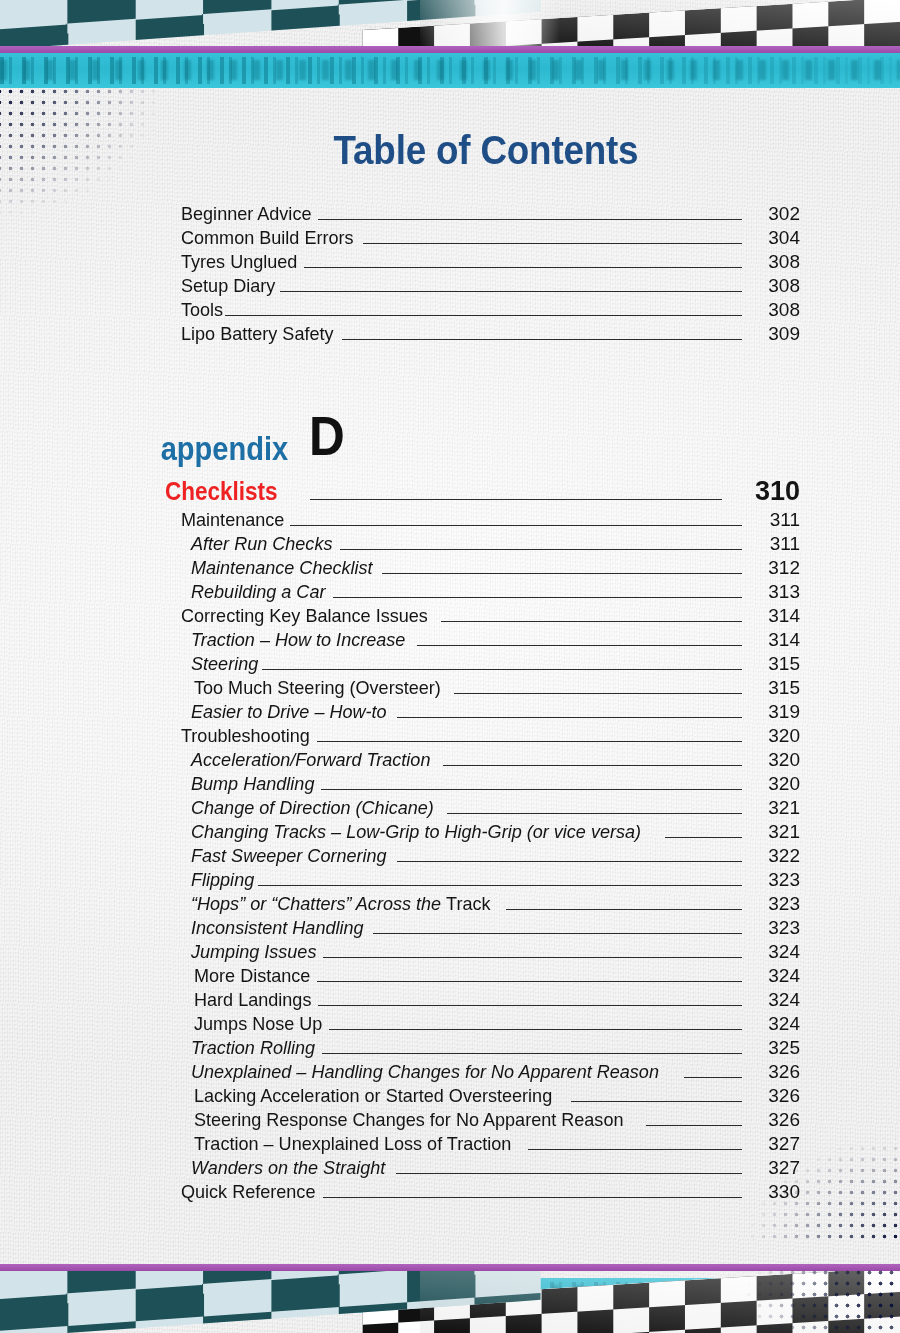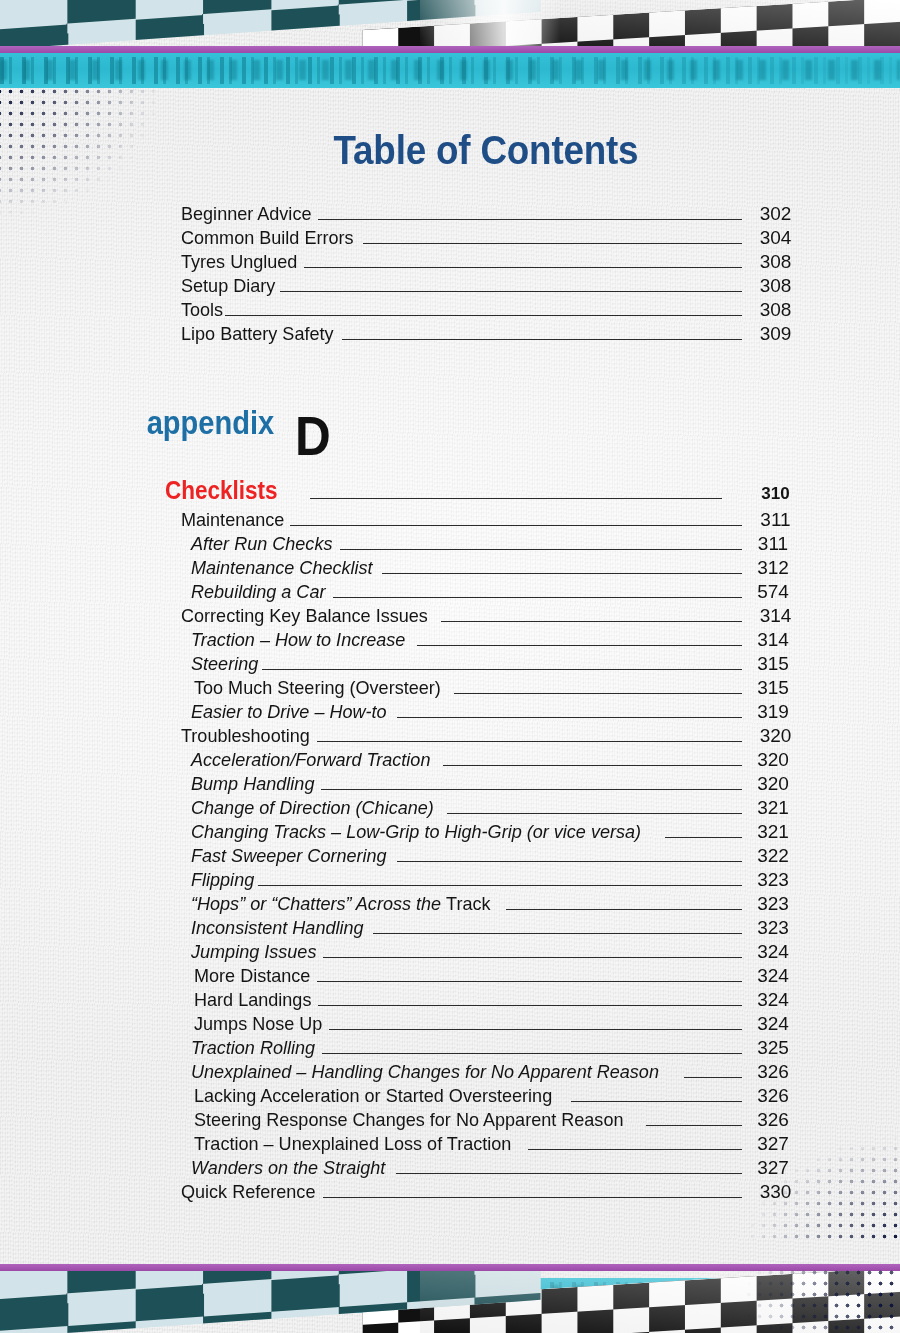"302" .toc-page { text-align: center -> right }
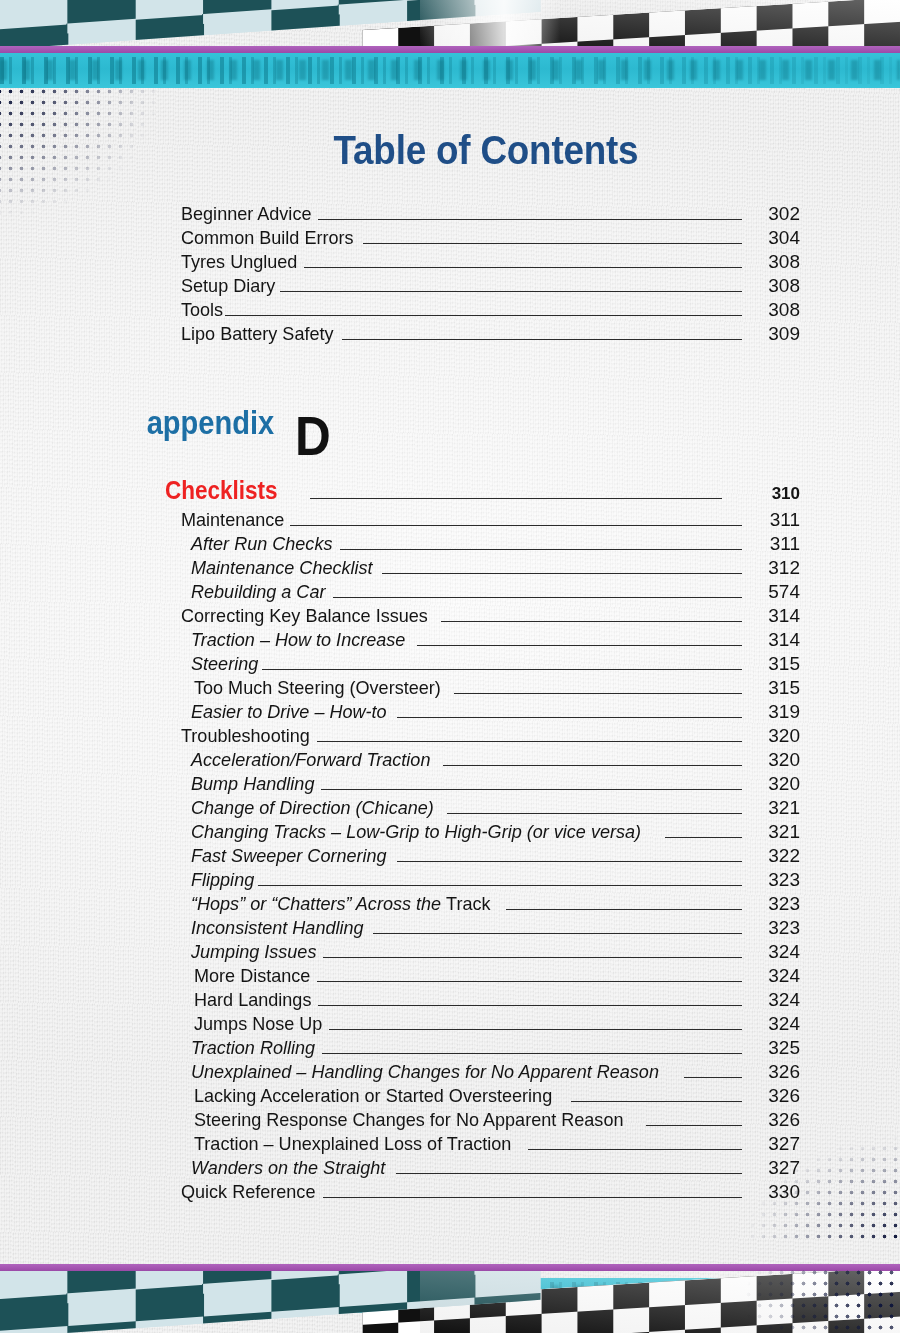"appendix" .appendix-head { align-items: flex-start -> flex-end; left: 138px -> 152px }
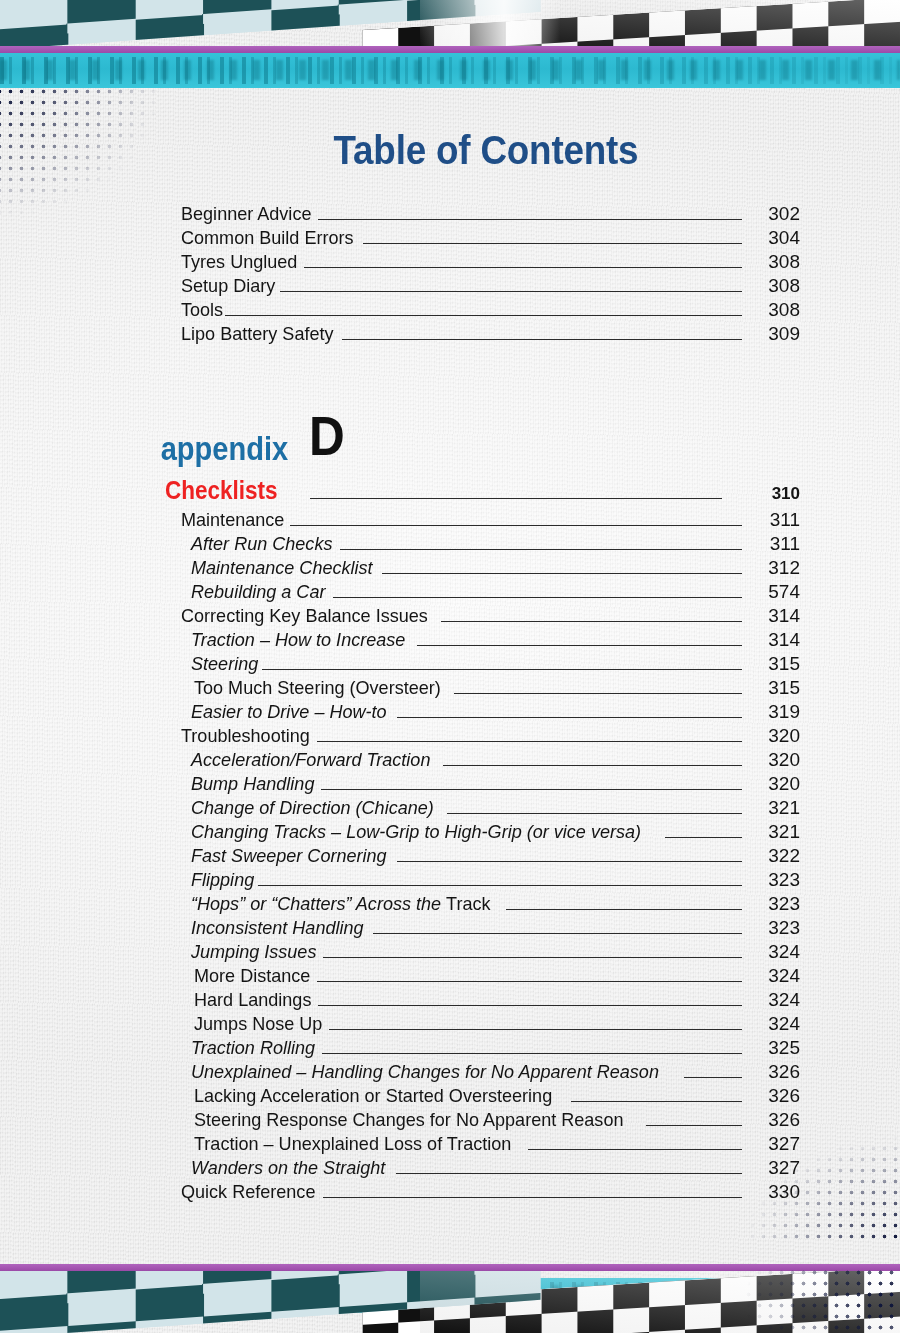"310" .lvl-h .toc-page { font-size: 17px -> 27px }
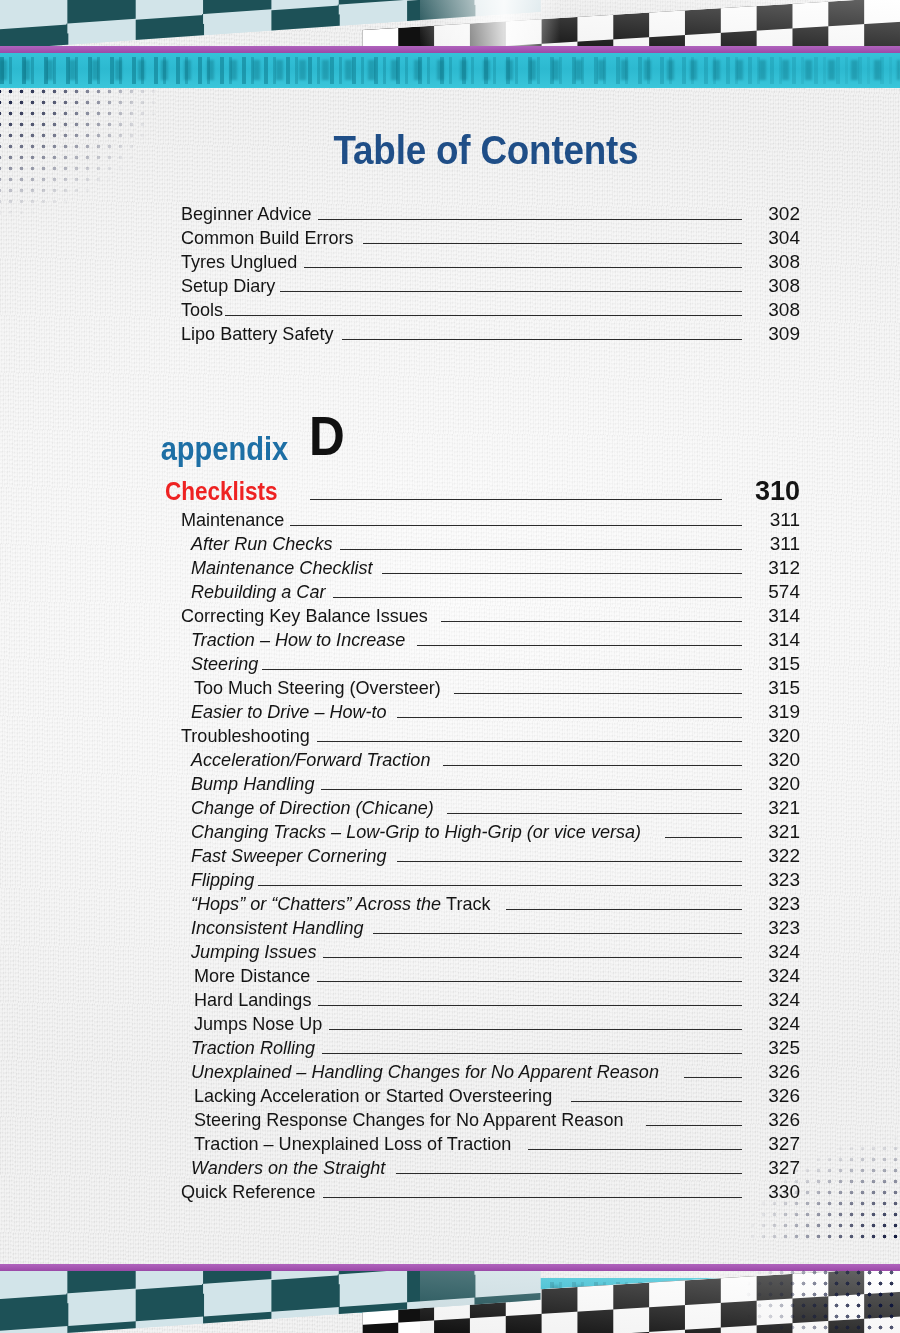"574" span.toc-page { text: 574 -> 313 }
